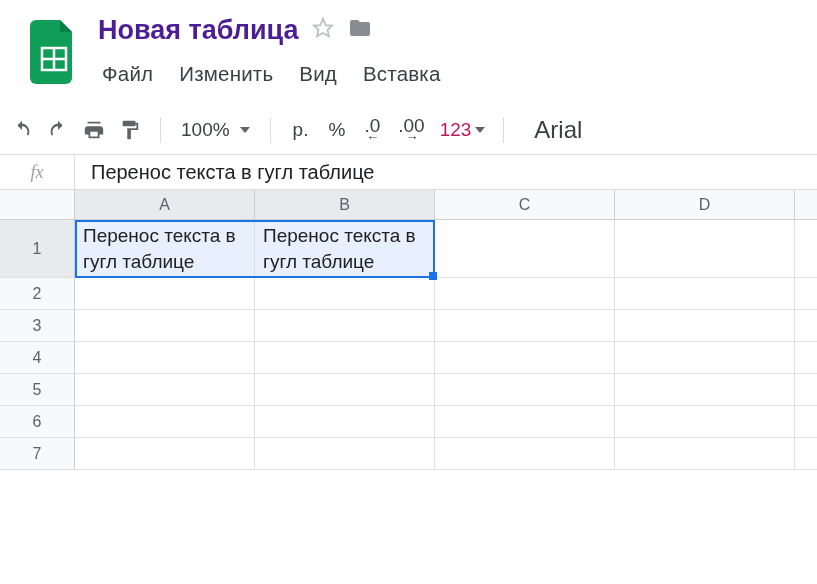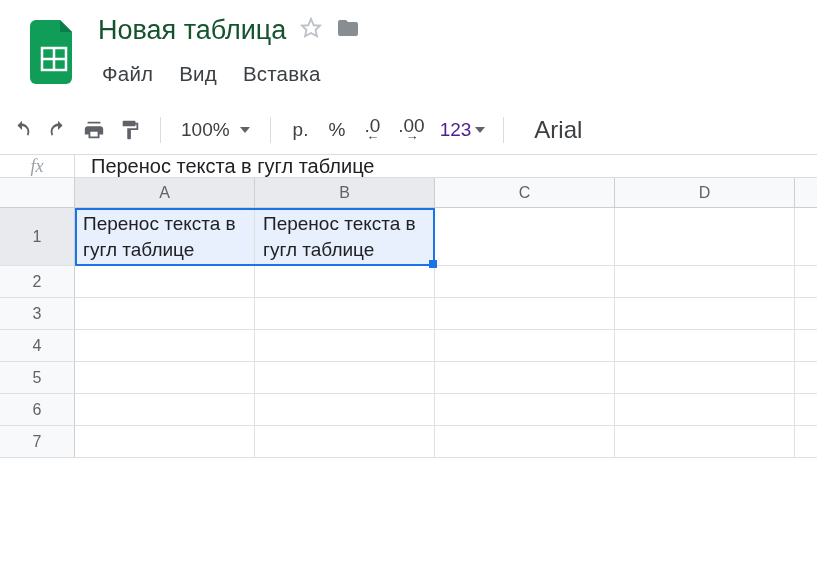"Новая таблица" .doc-title { color: #14532d -> #4c1d95; font-weight: 400 -> 700 }
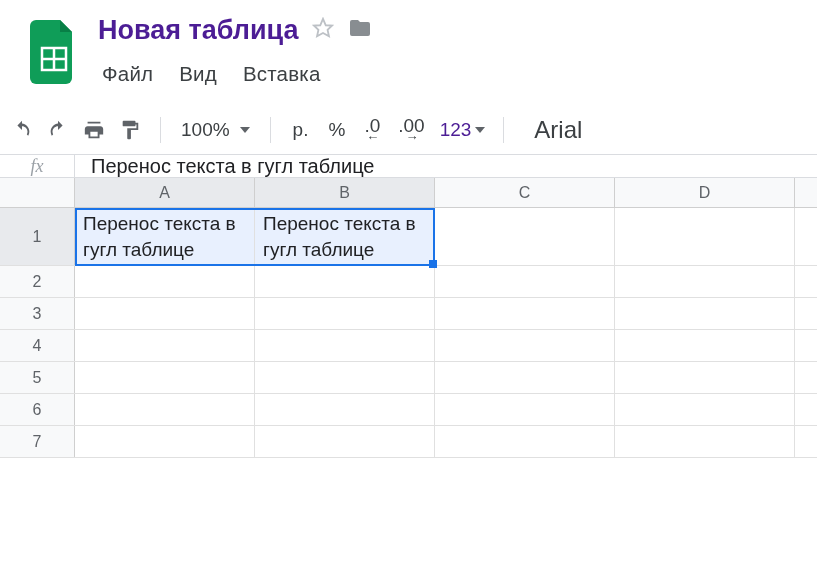"Изменить" span.menu-item { html: none -> <span>Изменить</span> }
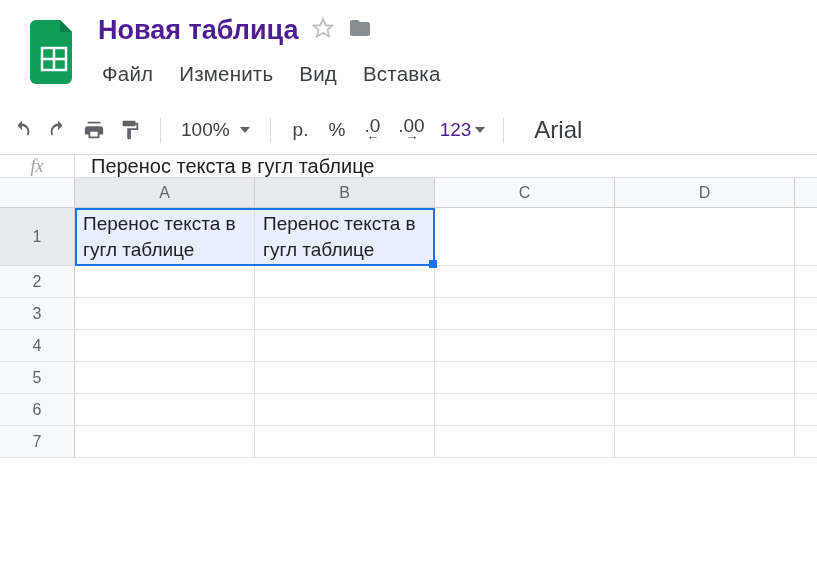"123" .tb-123 { color: #4c1d95 -> #be185d }
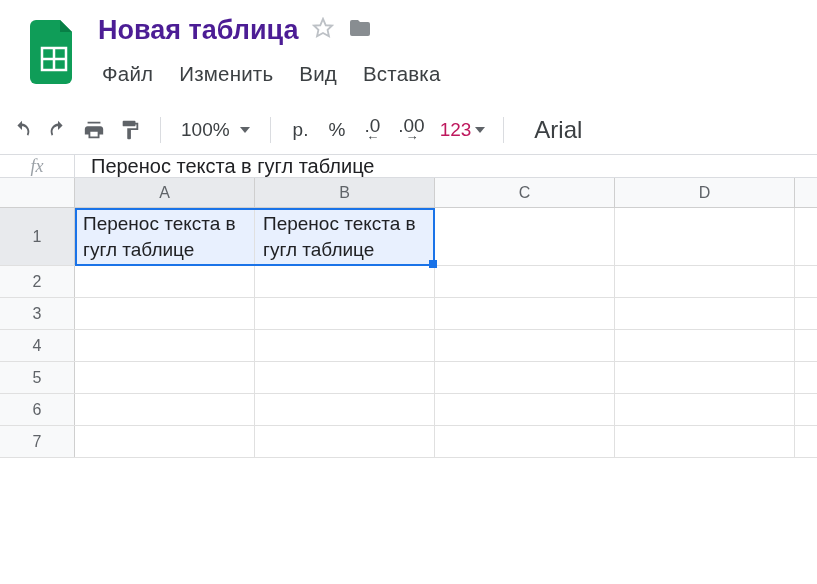"fx" .formula-bar { height: 24px -> 36px }
